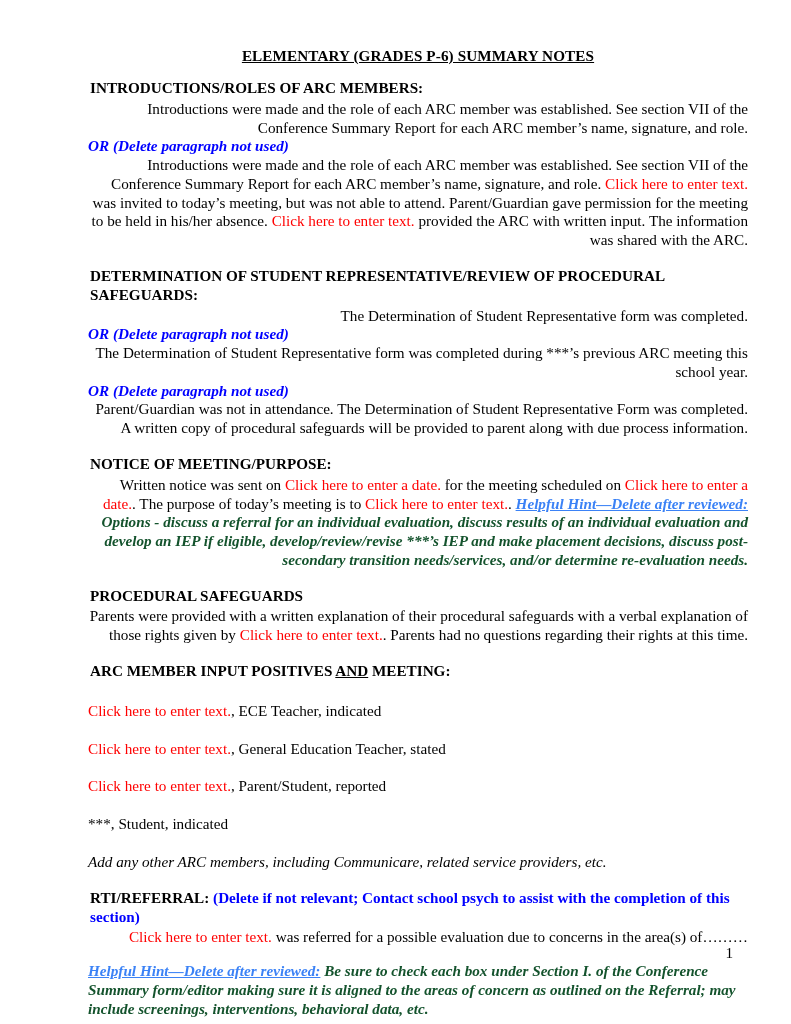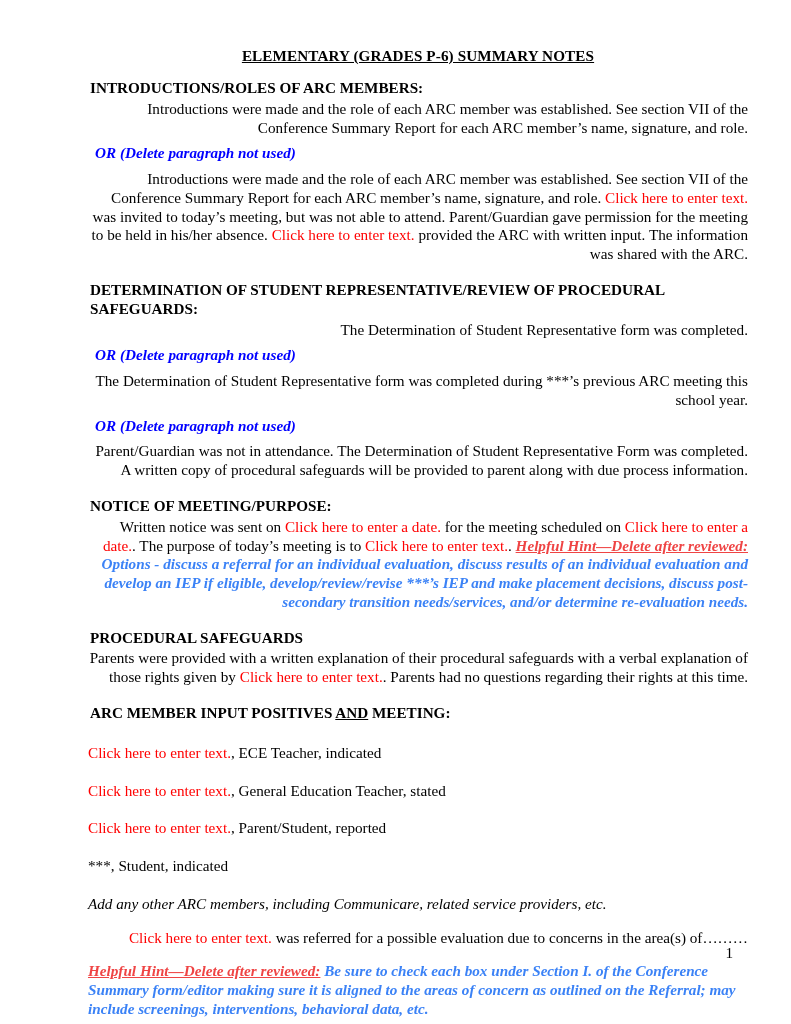"OR (Delete paragraph not used)" .blue-alt { margin: 7px -> 0 }
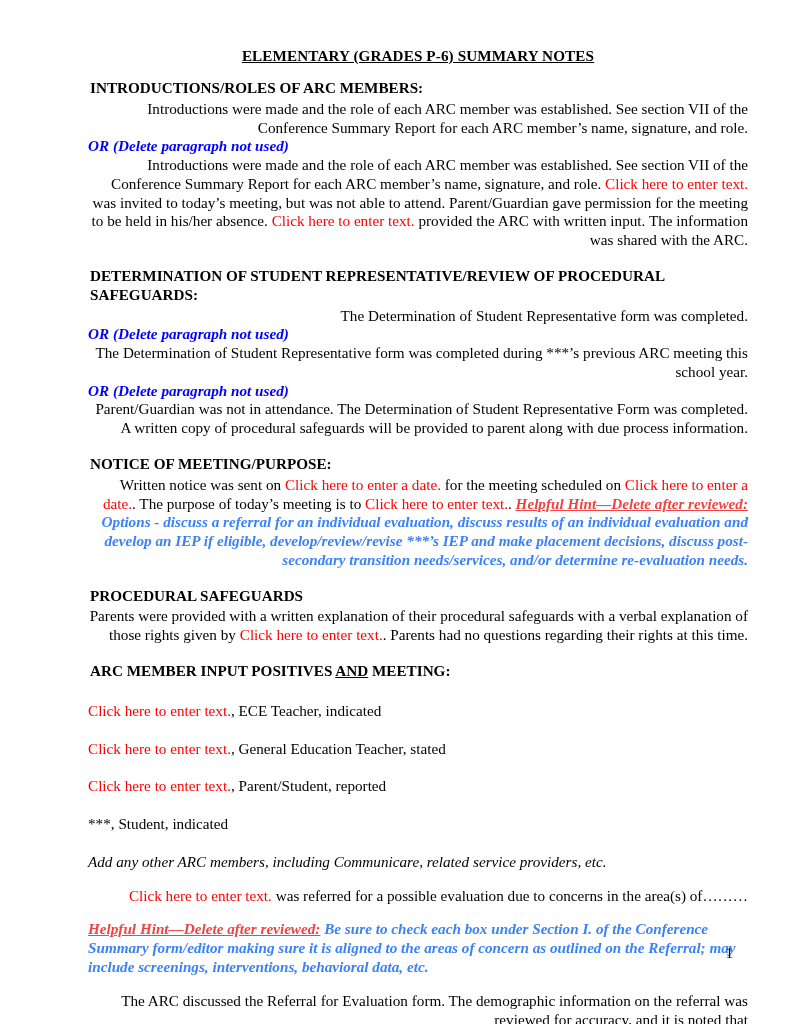"Helpful Hint—Delete after reviewed:" .blue-hint-label { color: #ef4444 -> #3b82f6 }
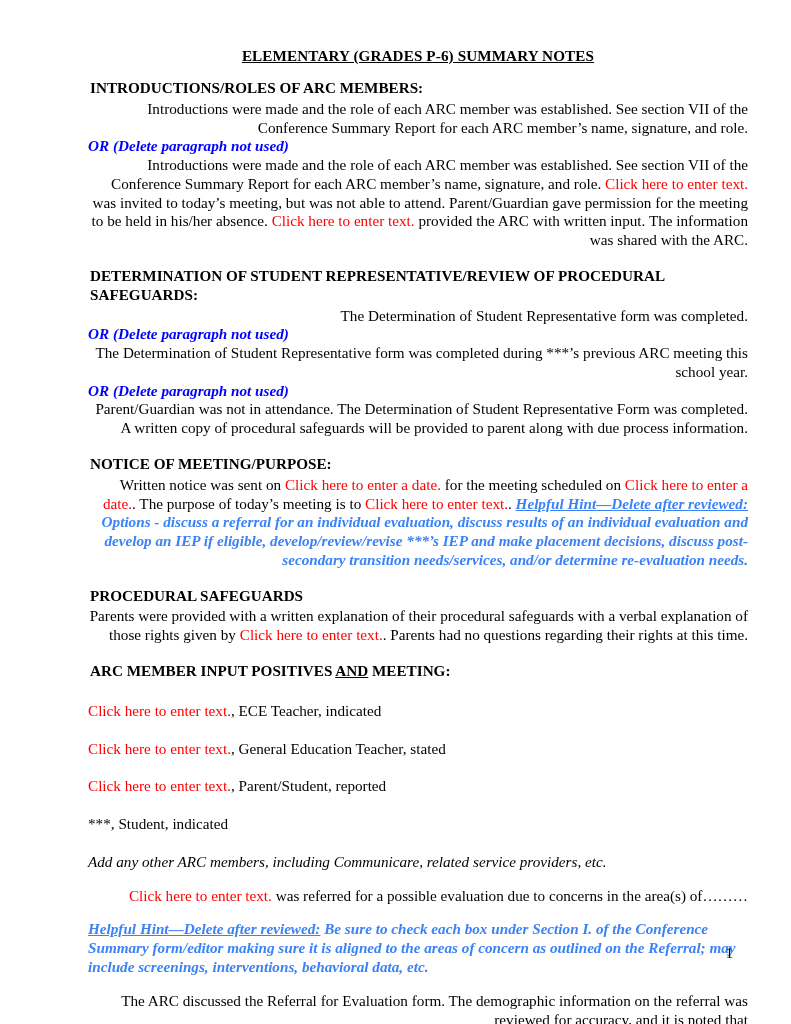"Options - discuss a referral" .blue-hint { color: #3b82f6 -> #14532d }
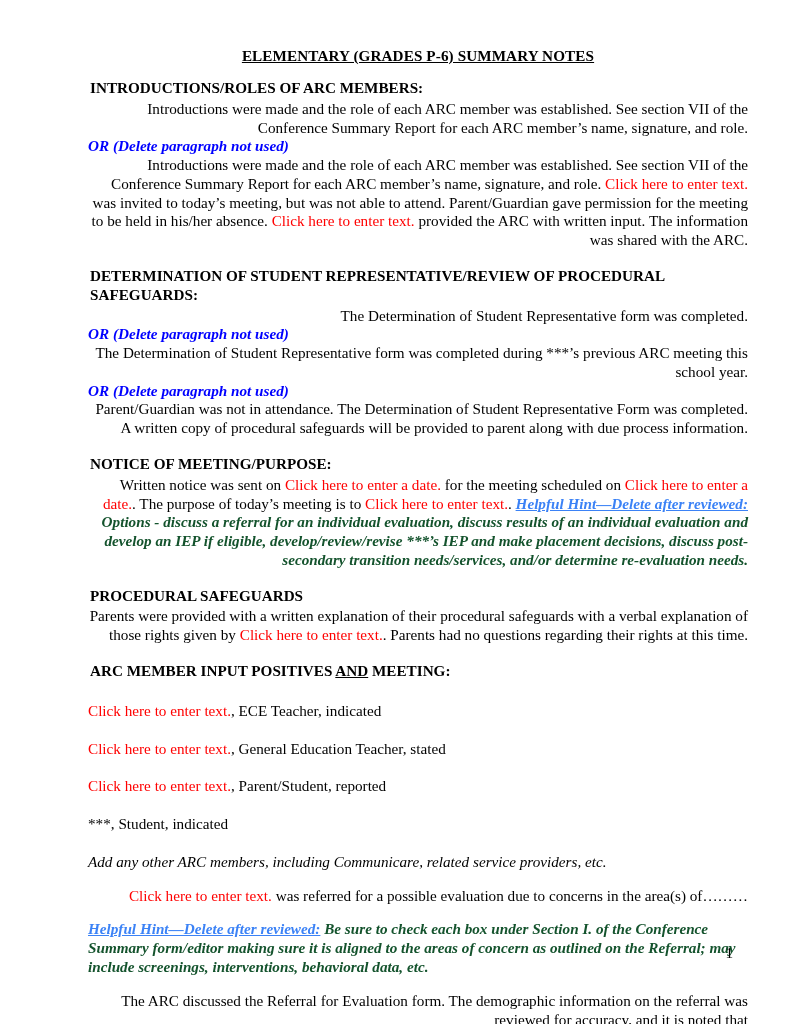"RTI/REFERRAL: (Delete if not relevant;" div.heading { html: none -> <div><span>RTI/REFERRAL:</span><span> (Delete if not relevant; Contact school psych to assist with the completion of this section)</span></div> }
